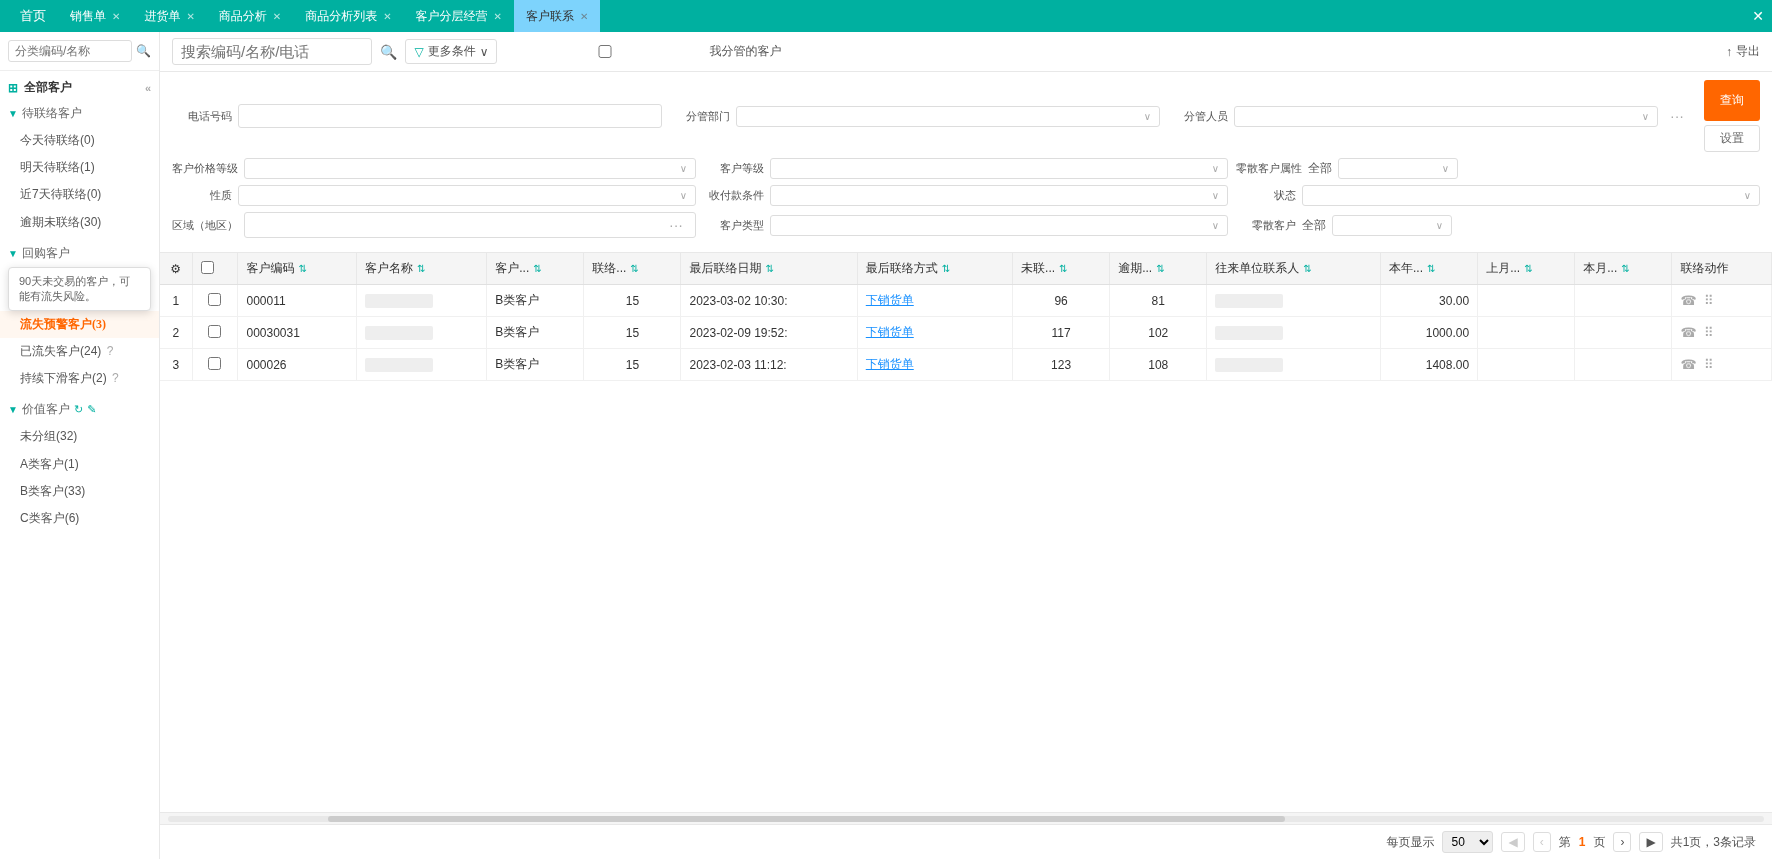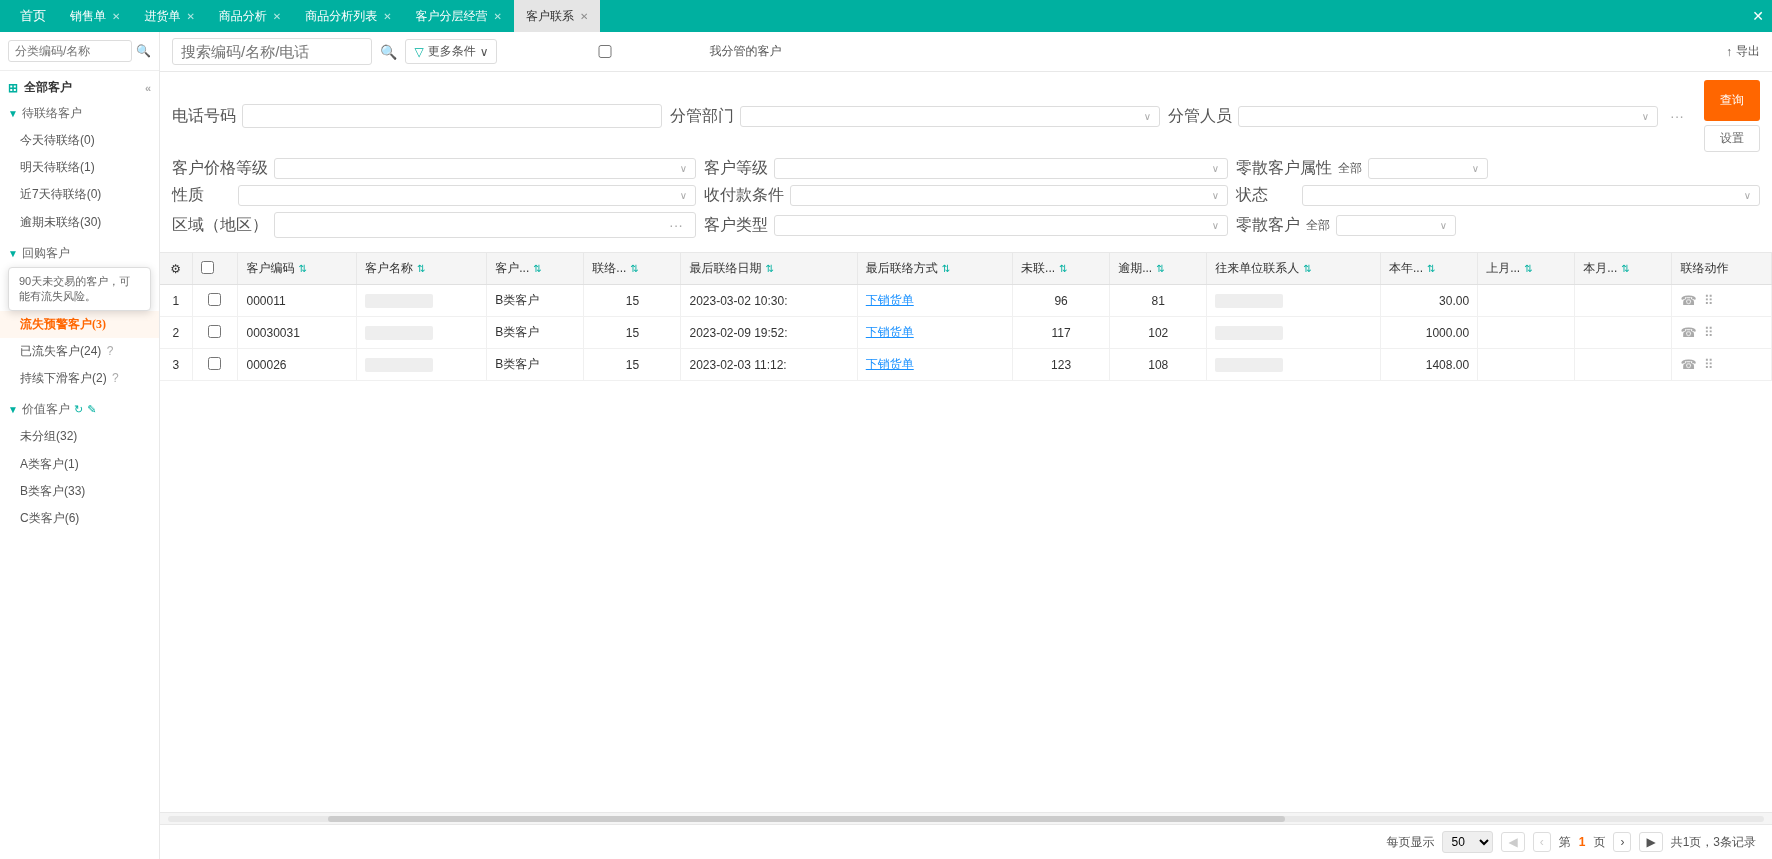"客户联系" .top-nav .tab-item.active { background: #e5e5e5 -> #7dd3fc }
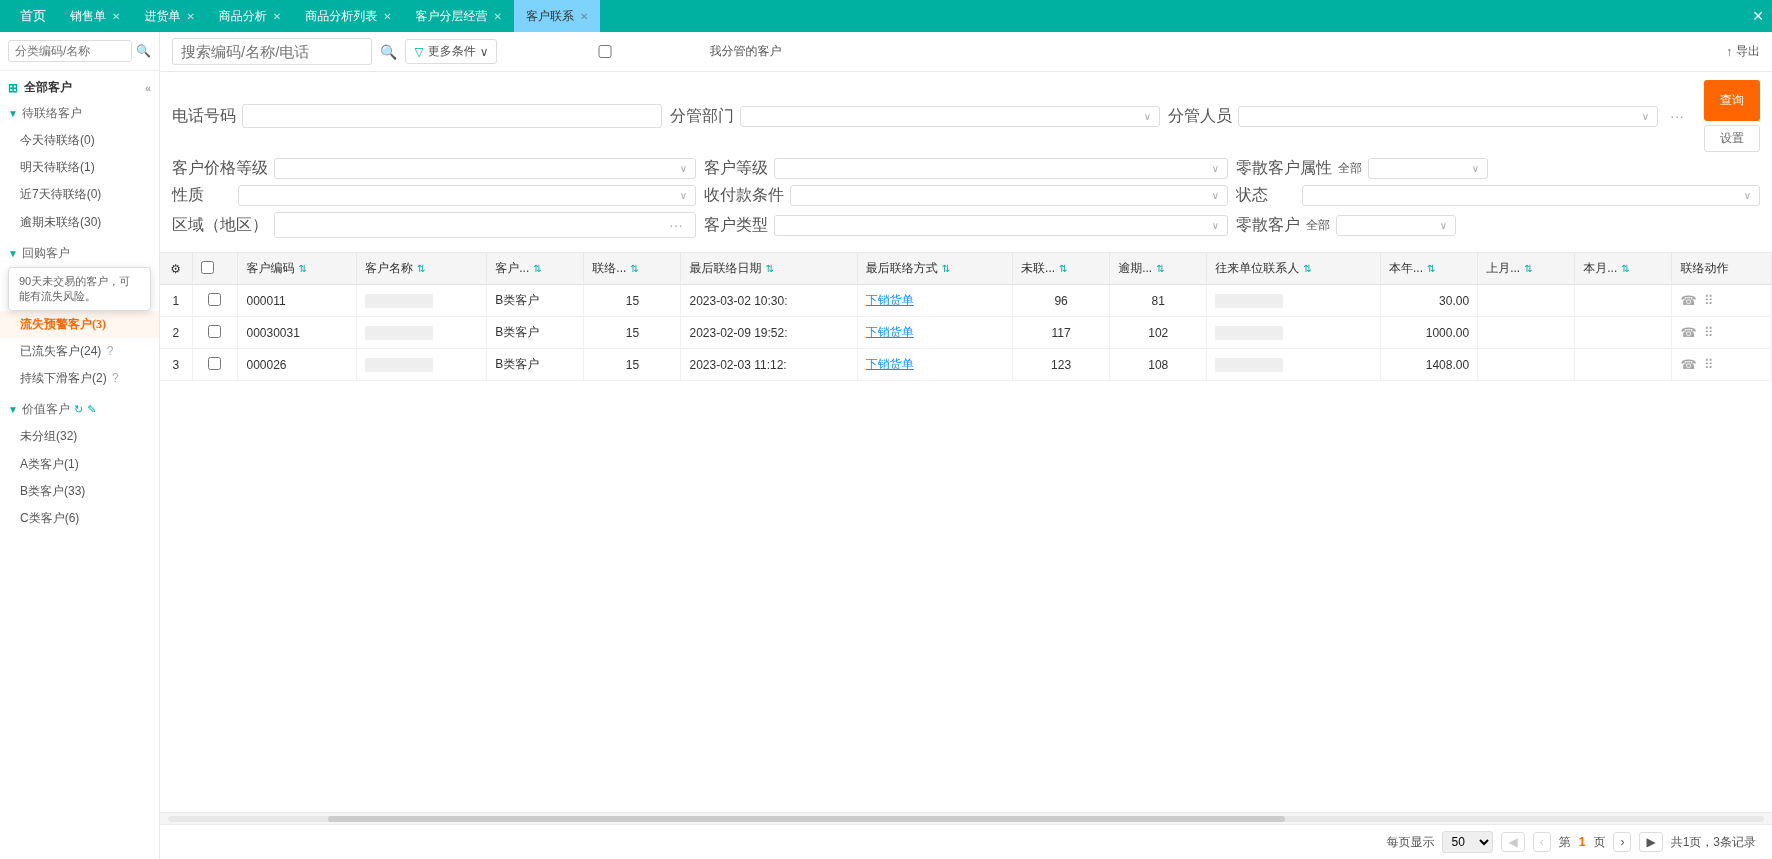"电话号码" .filter-label { font-size: 16px -> 11px; text-align: left -> right }
